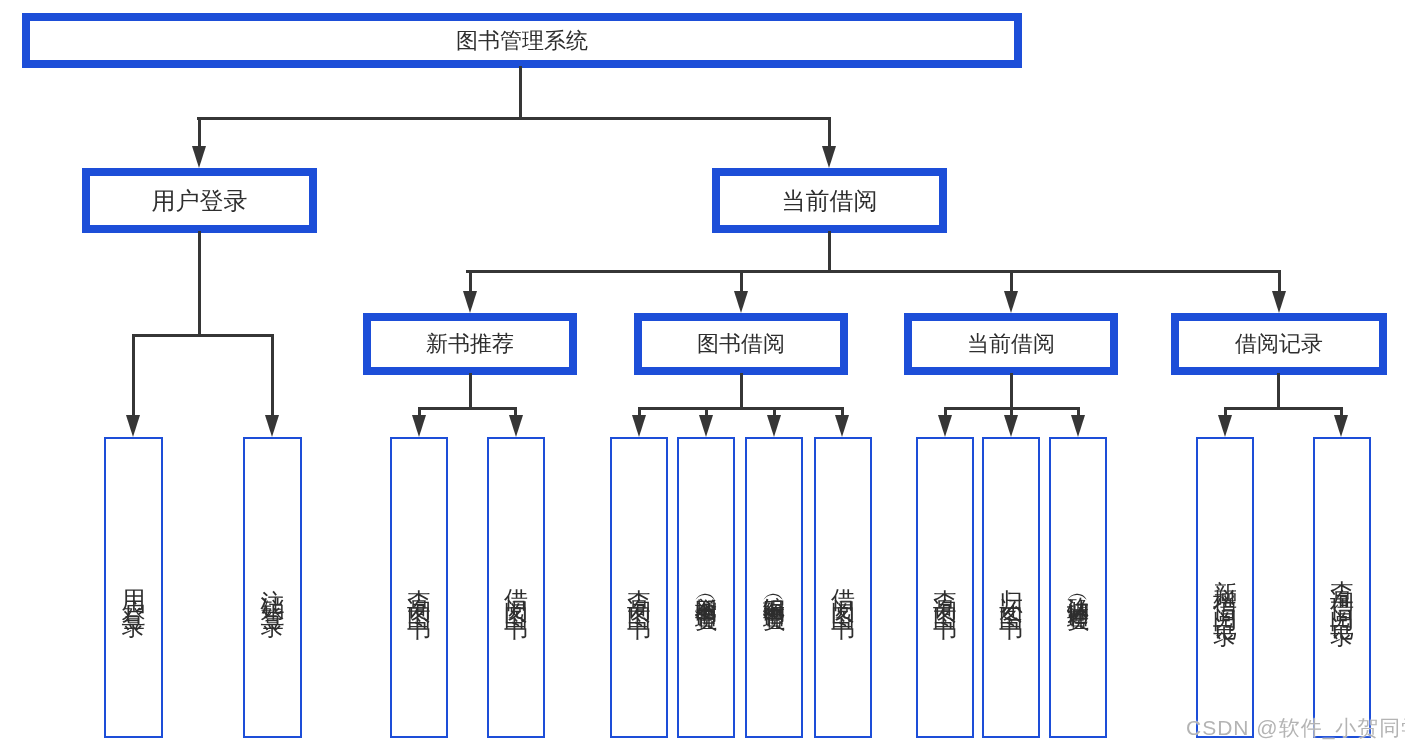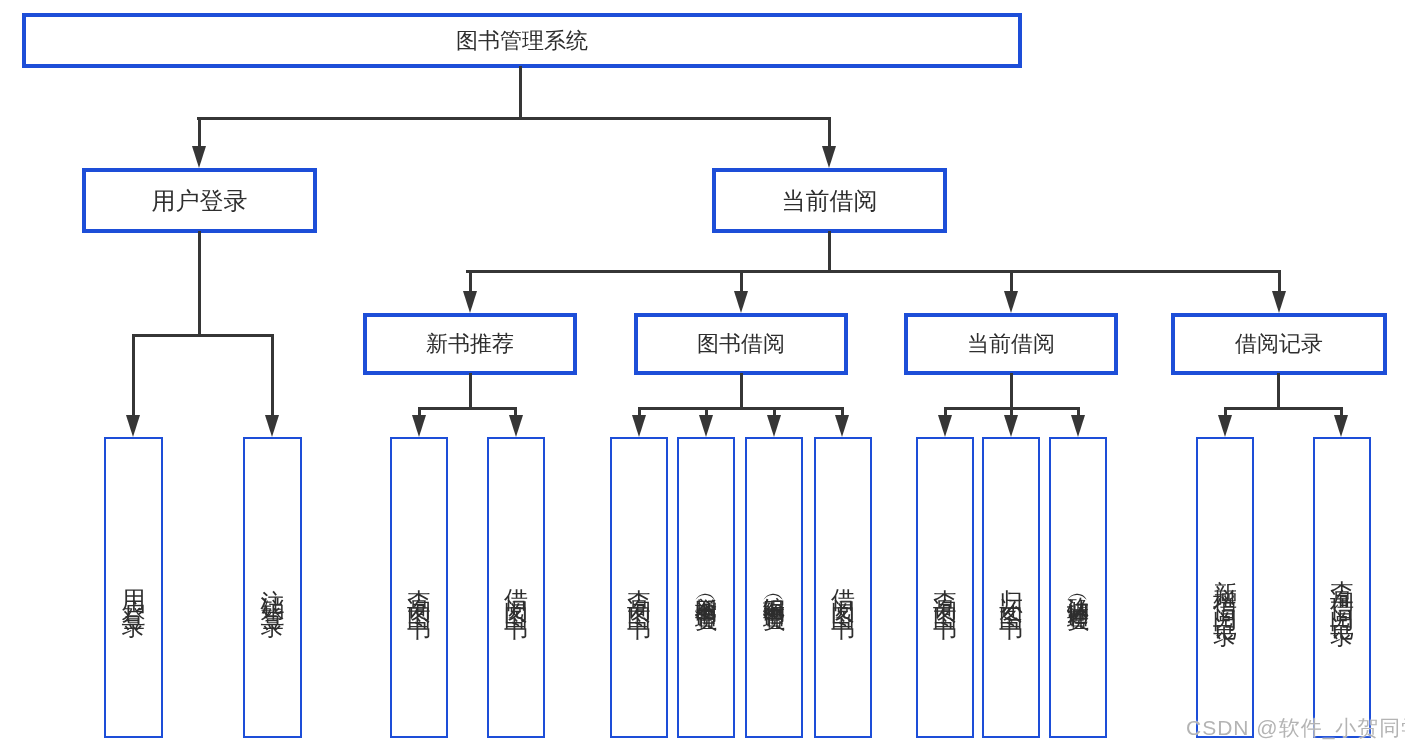"图书管理系统" .box { border: 4px solid #1d4ed8 -> 8px solid #1d4ed8 }
